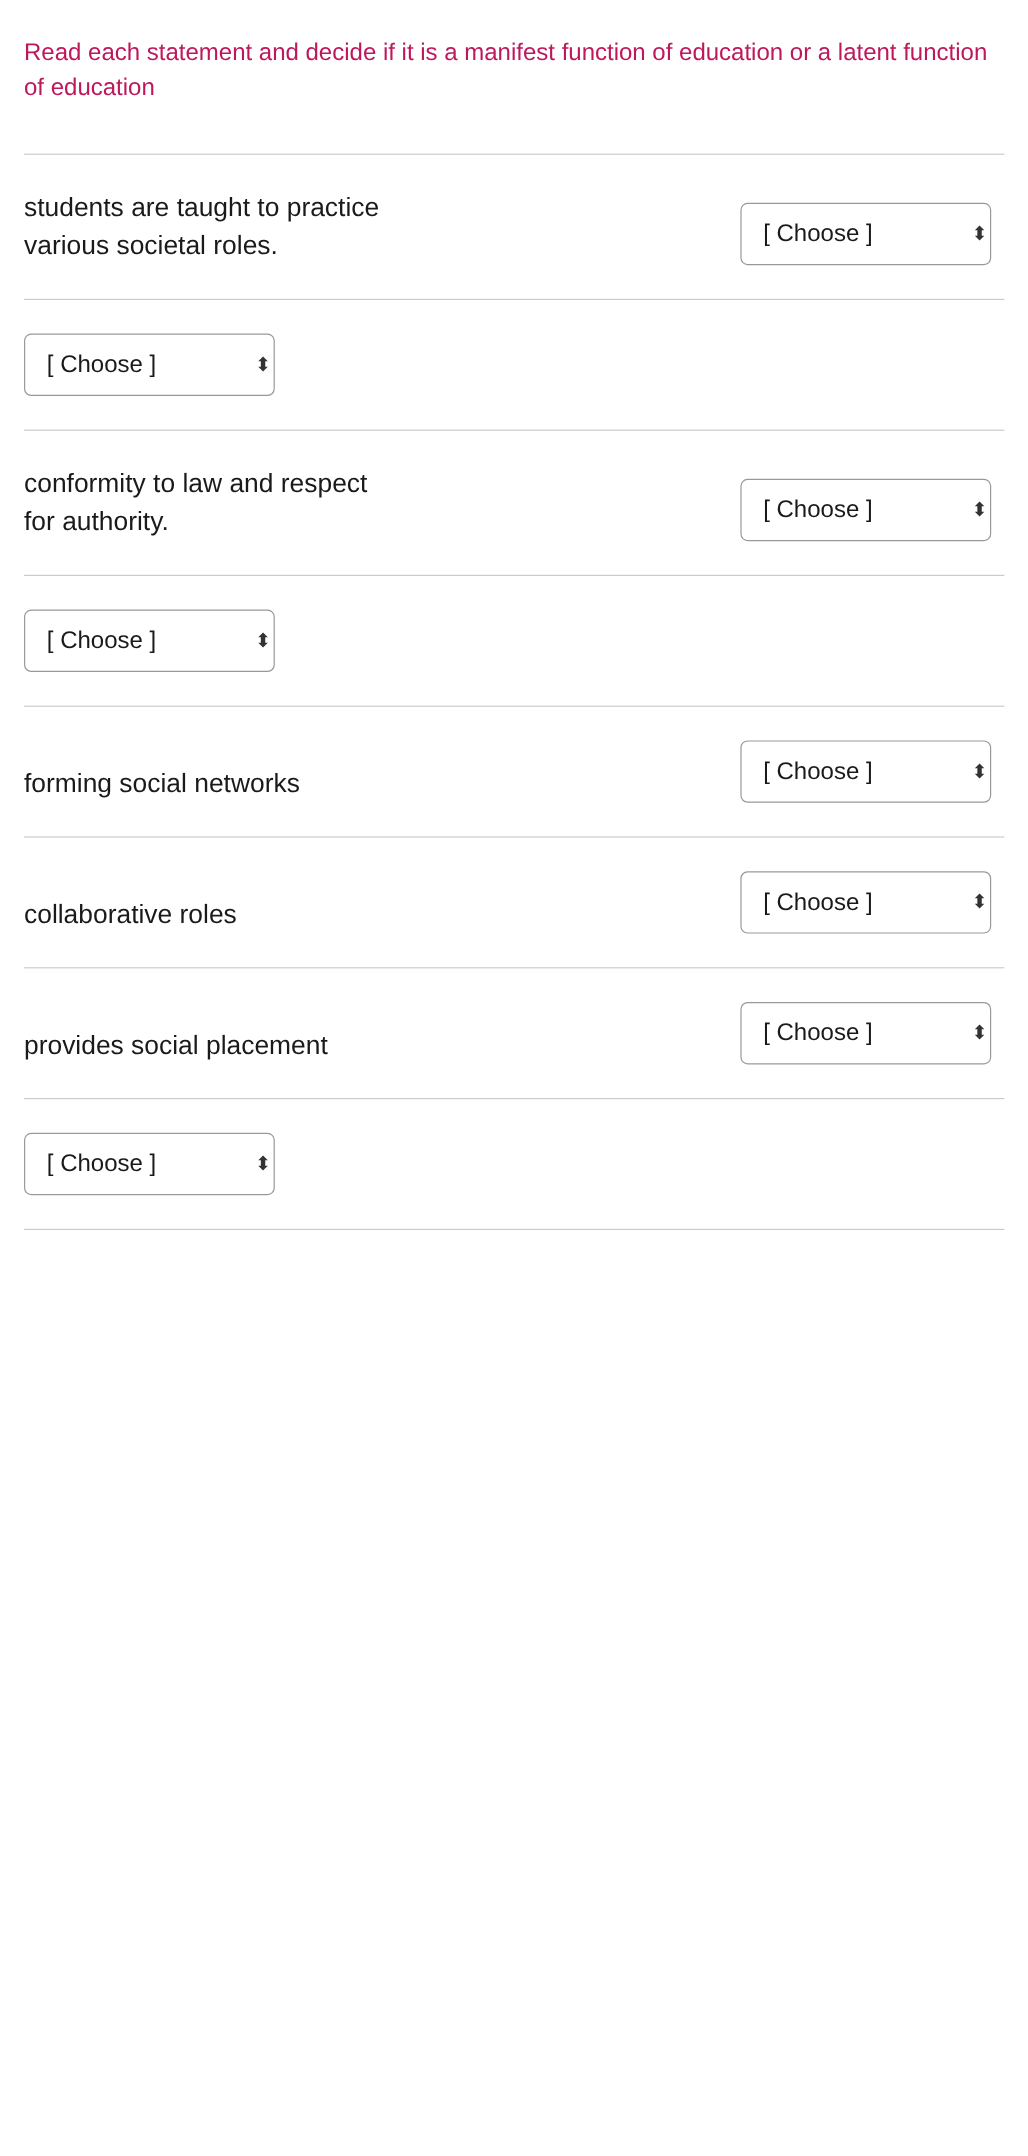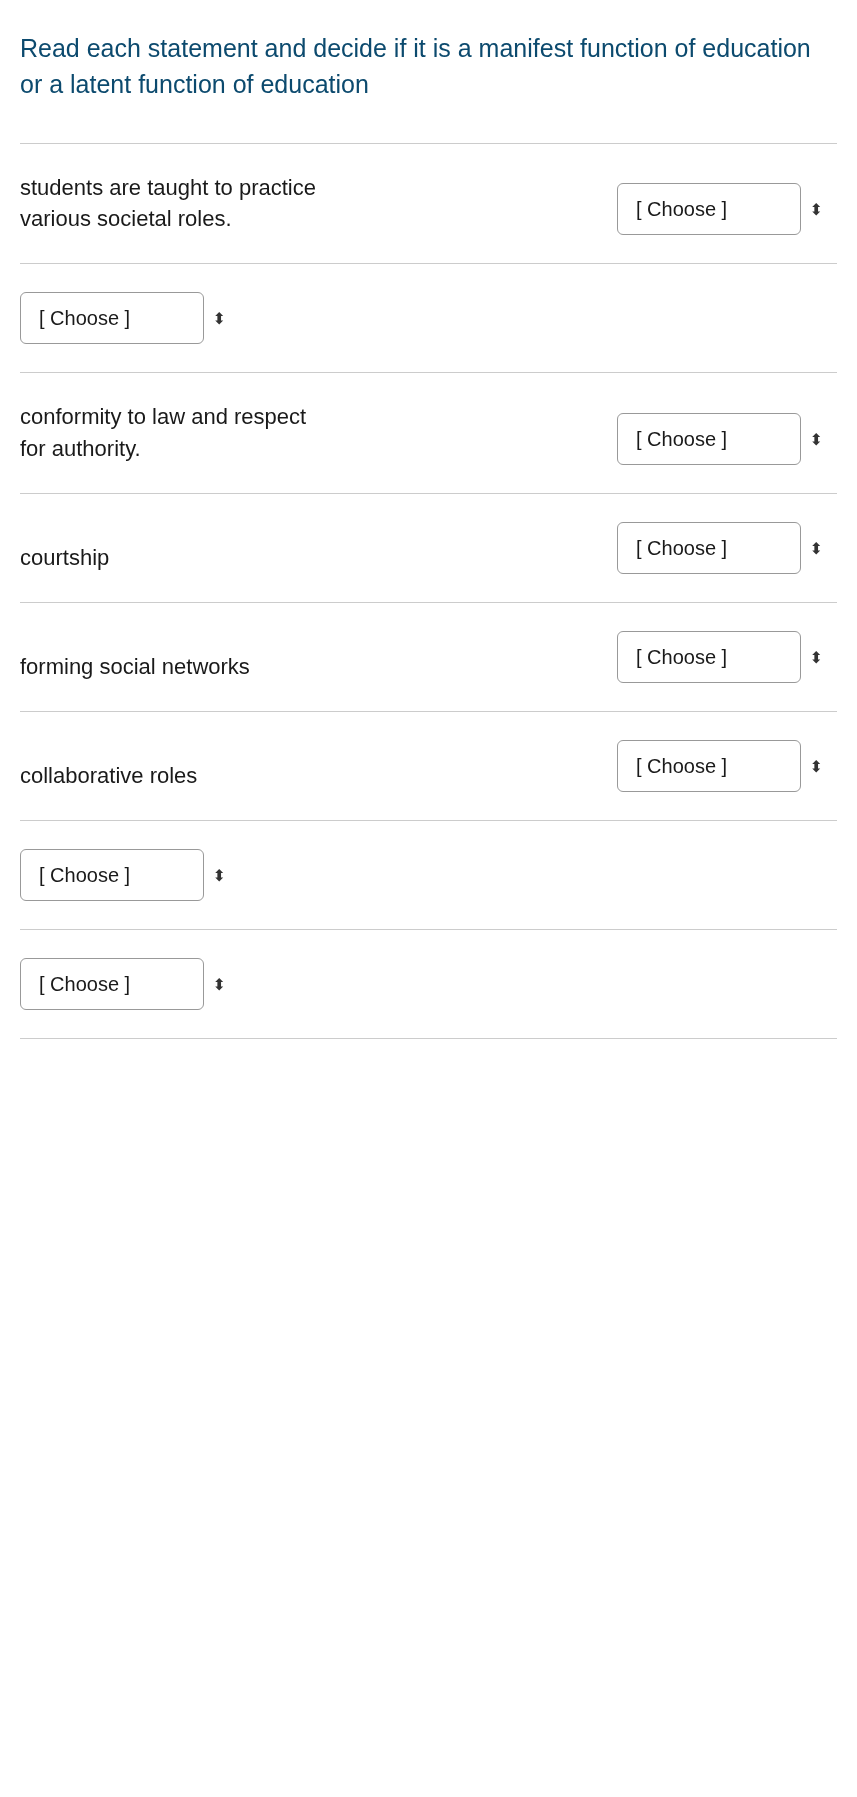"Read each statement and decide" .instructions { color: #0c4a6e -> #be185d; font-size: 25px -> 20px }
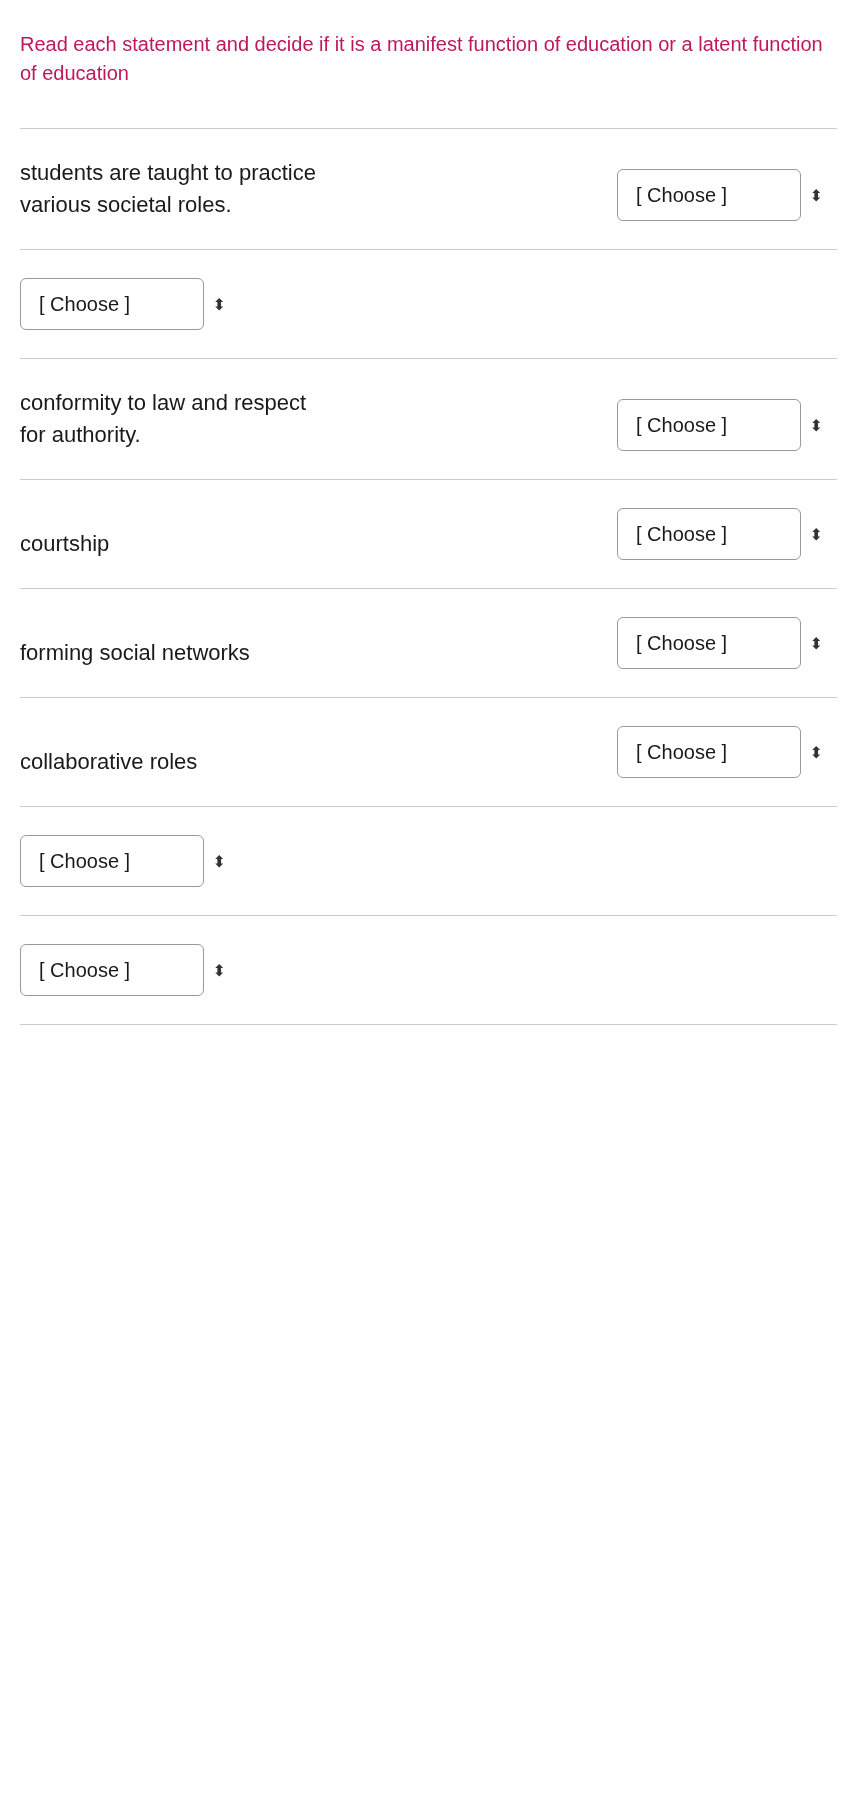"[ Choose ]" .choose-select { width: 184px -> 209px }
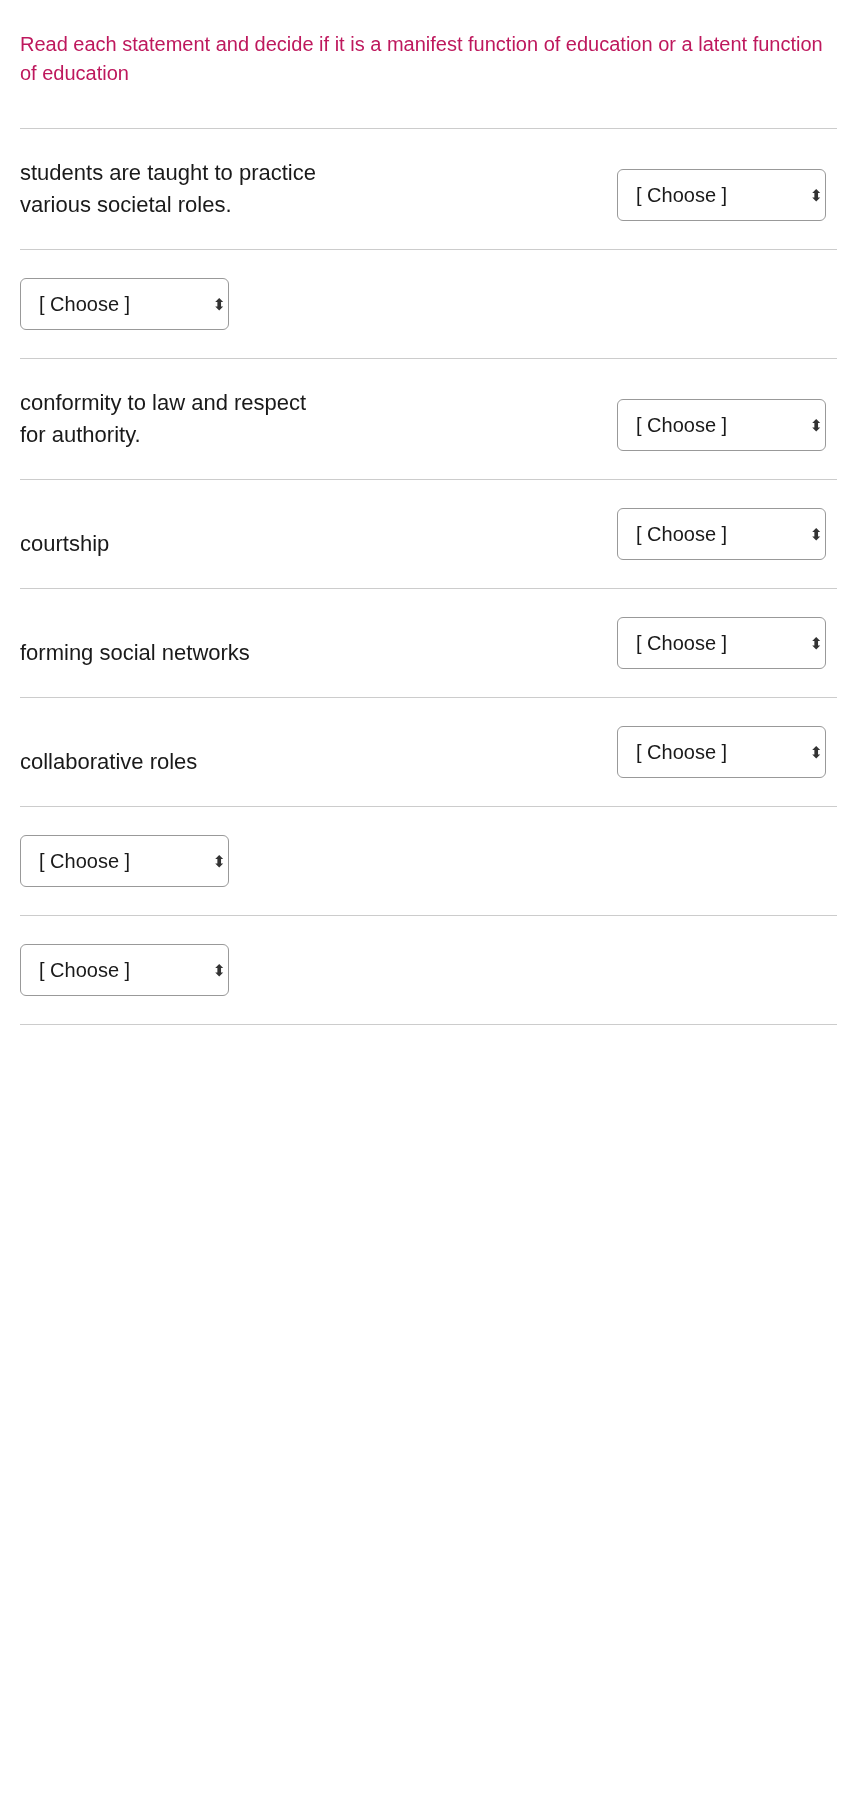"courtship" span.question-text { html: <span>courtship</span> -> none }
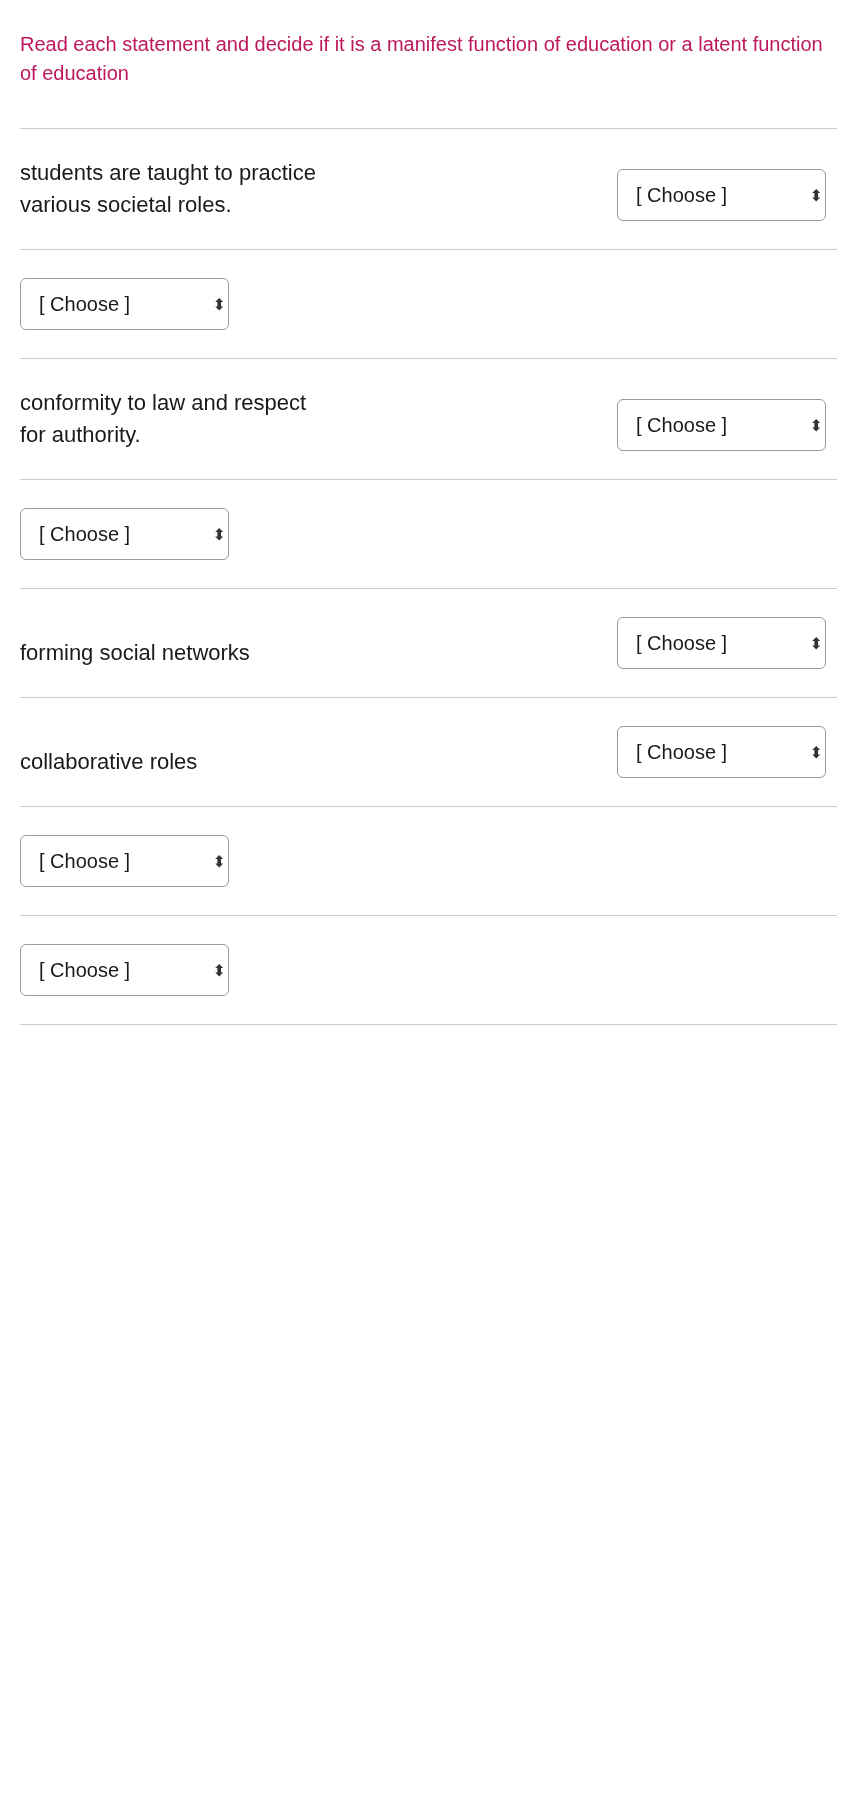"provides social placement" span.question-text { html: none -> <span>provides social placement</span> }
